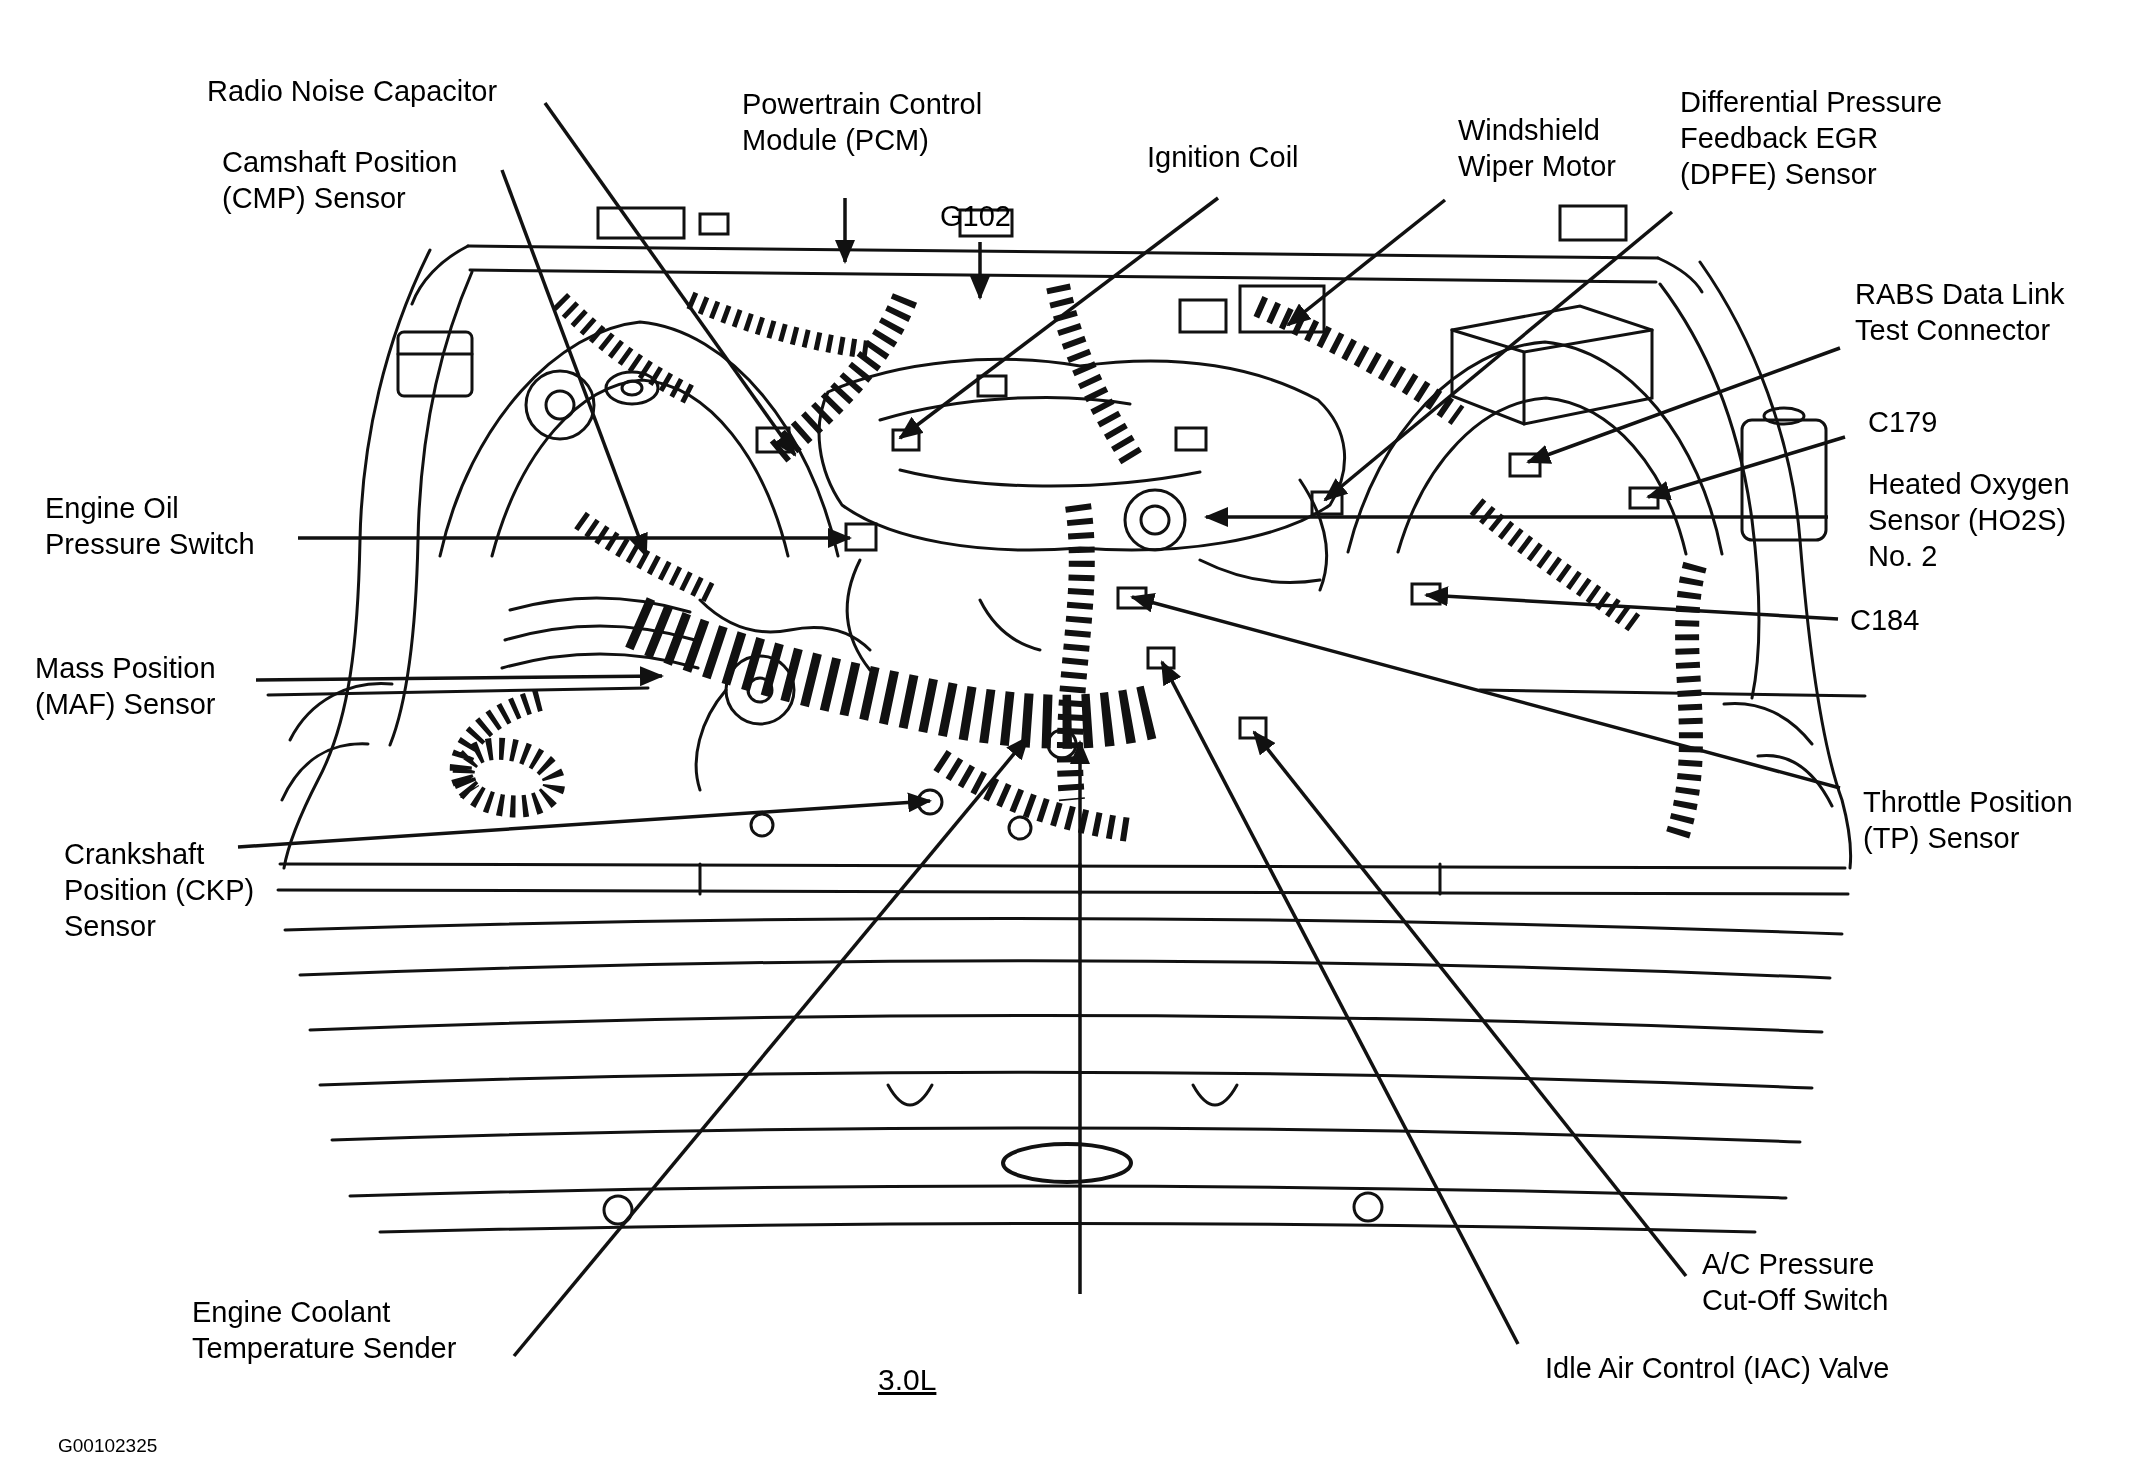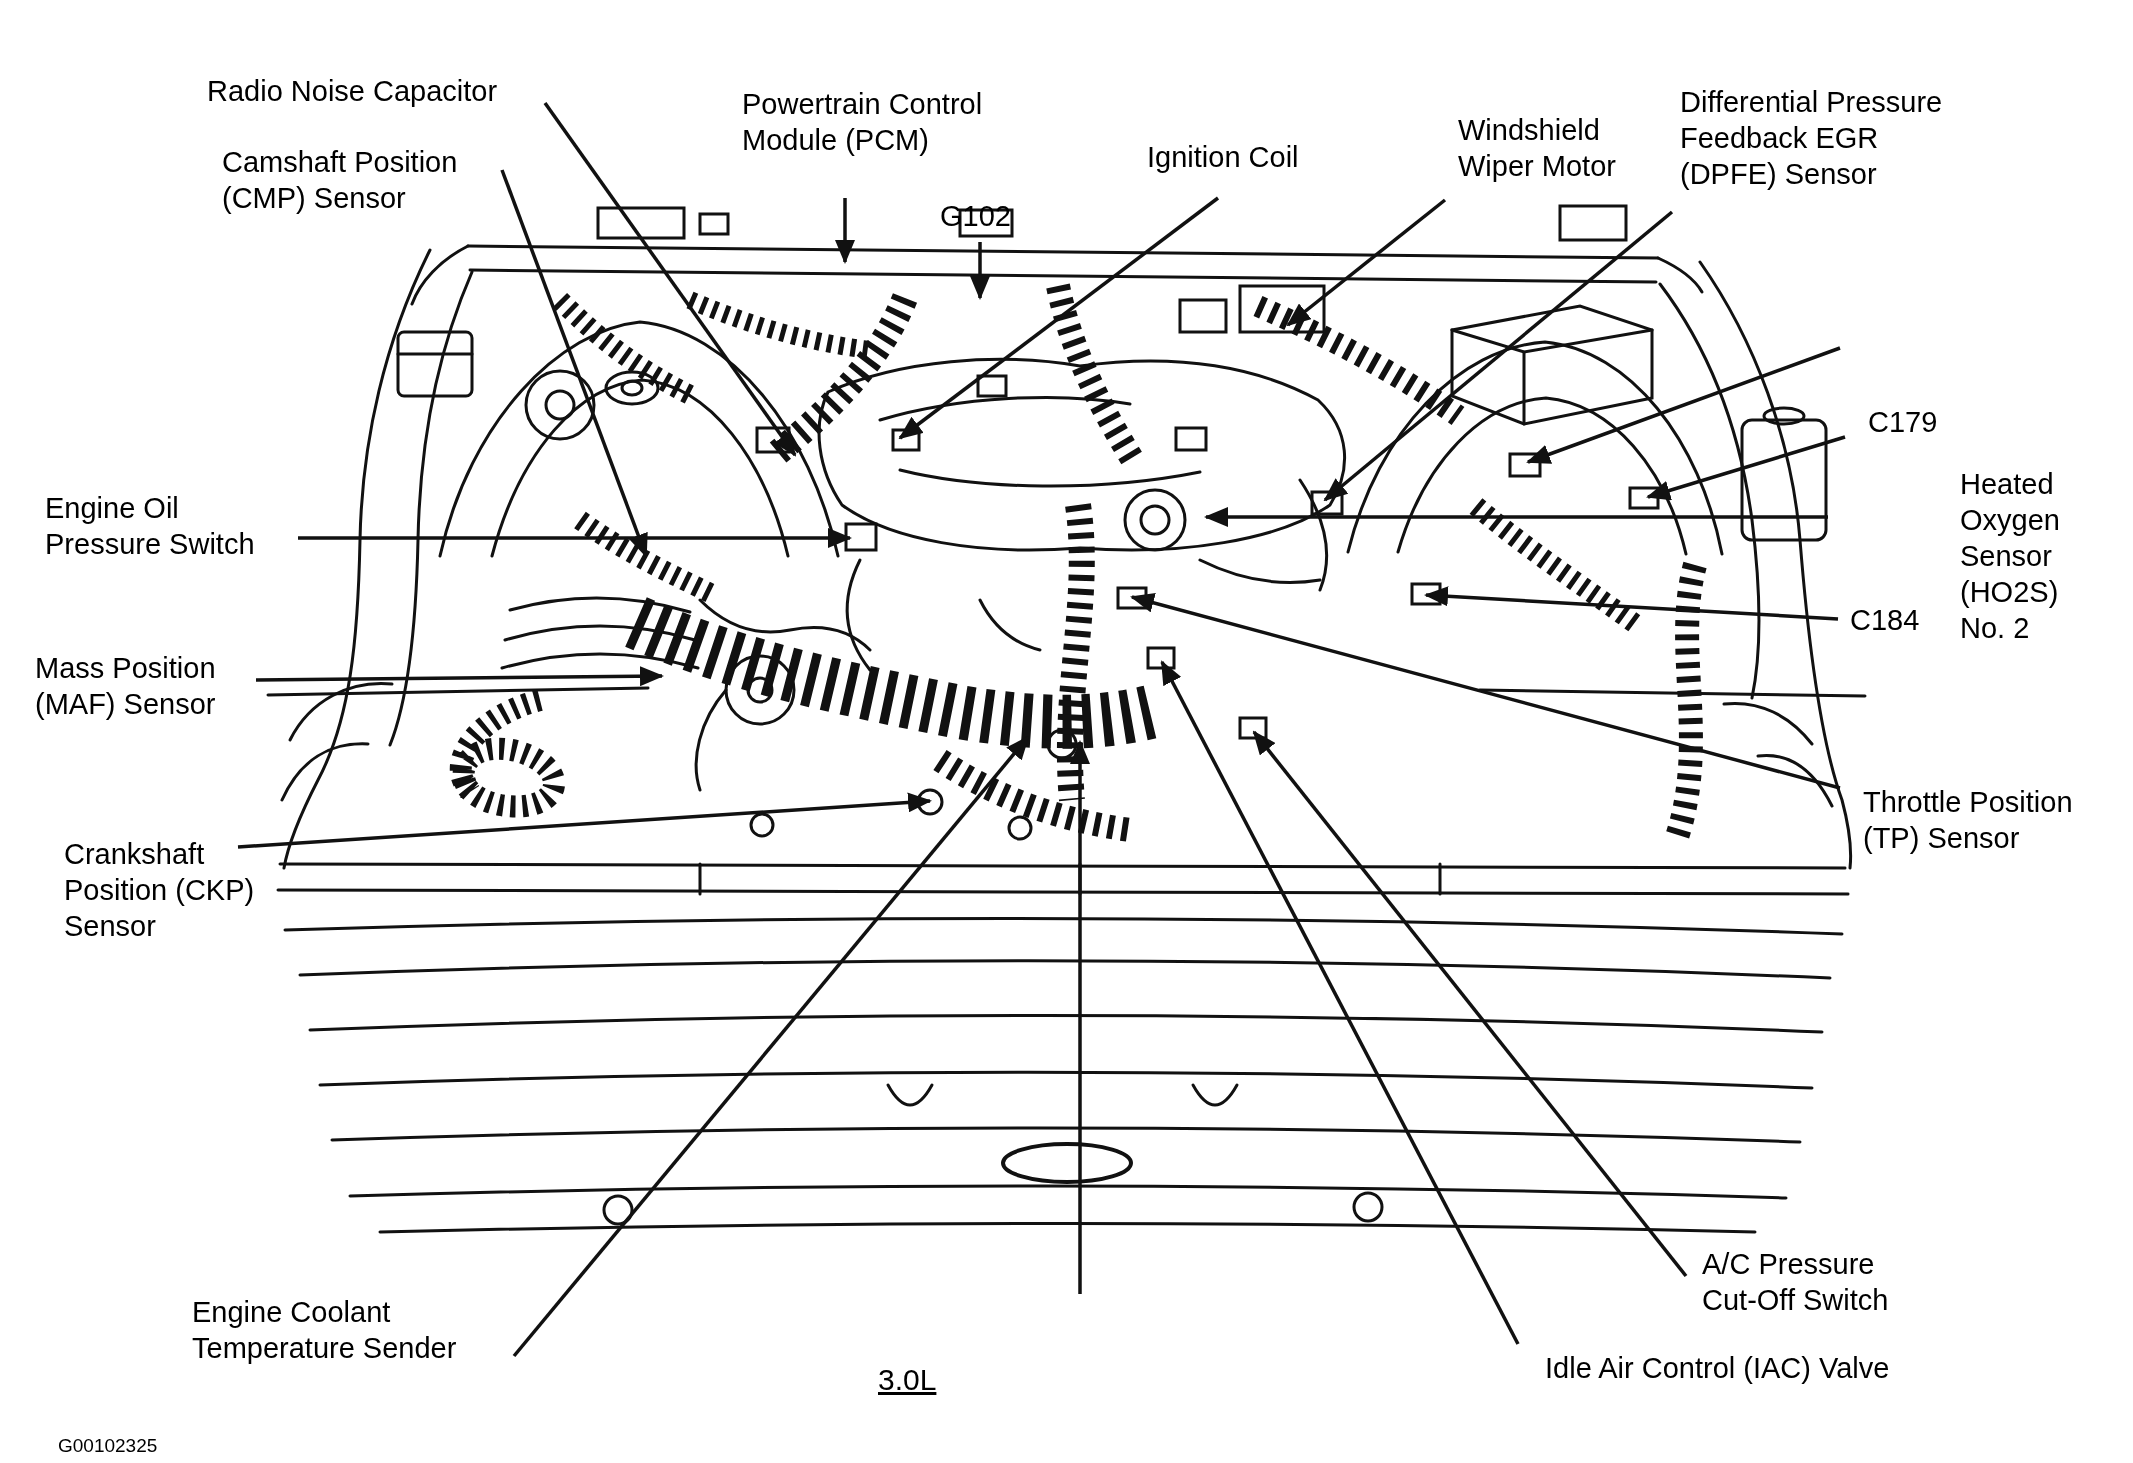"RABS Data Link" div.lbl { html: none -> <div>RABS Data Link Test Connector</div> }
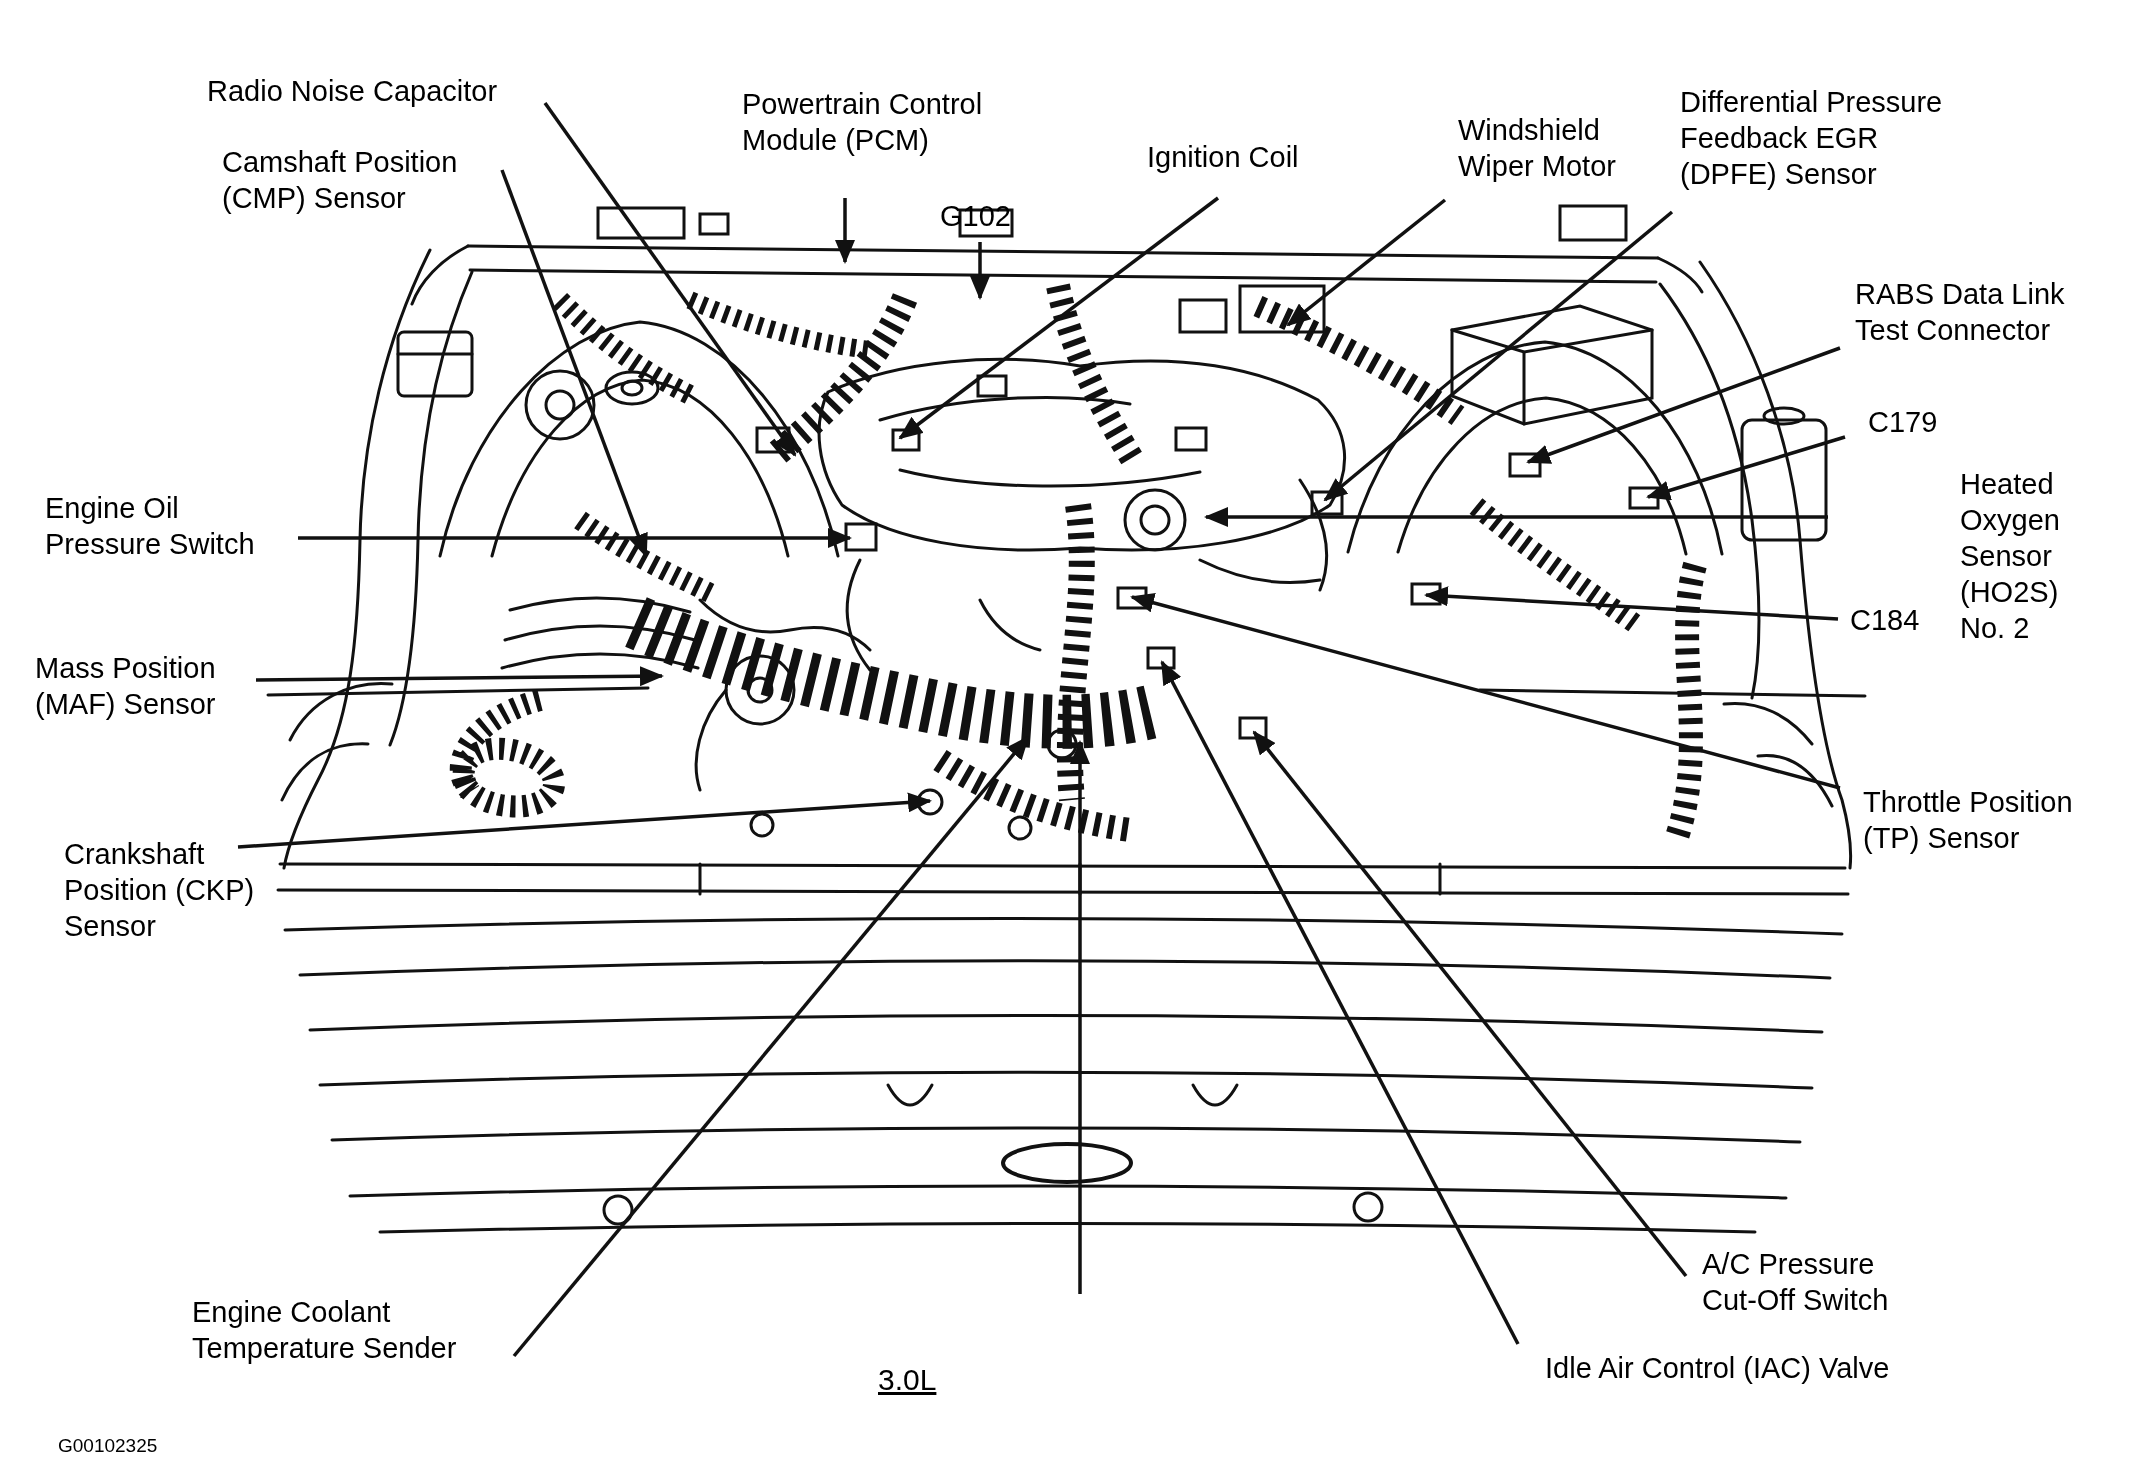"Heated Oxygen" div.lbl { left: 1960px -> 1868px }
